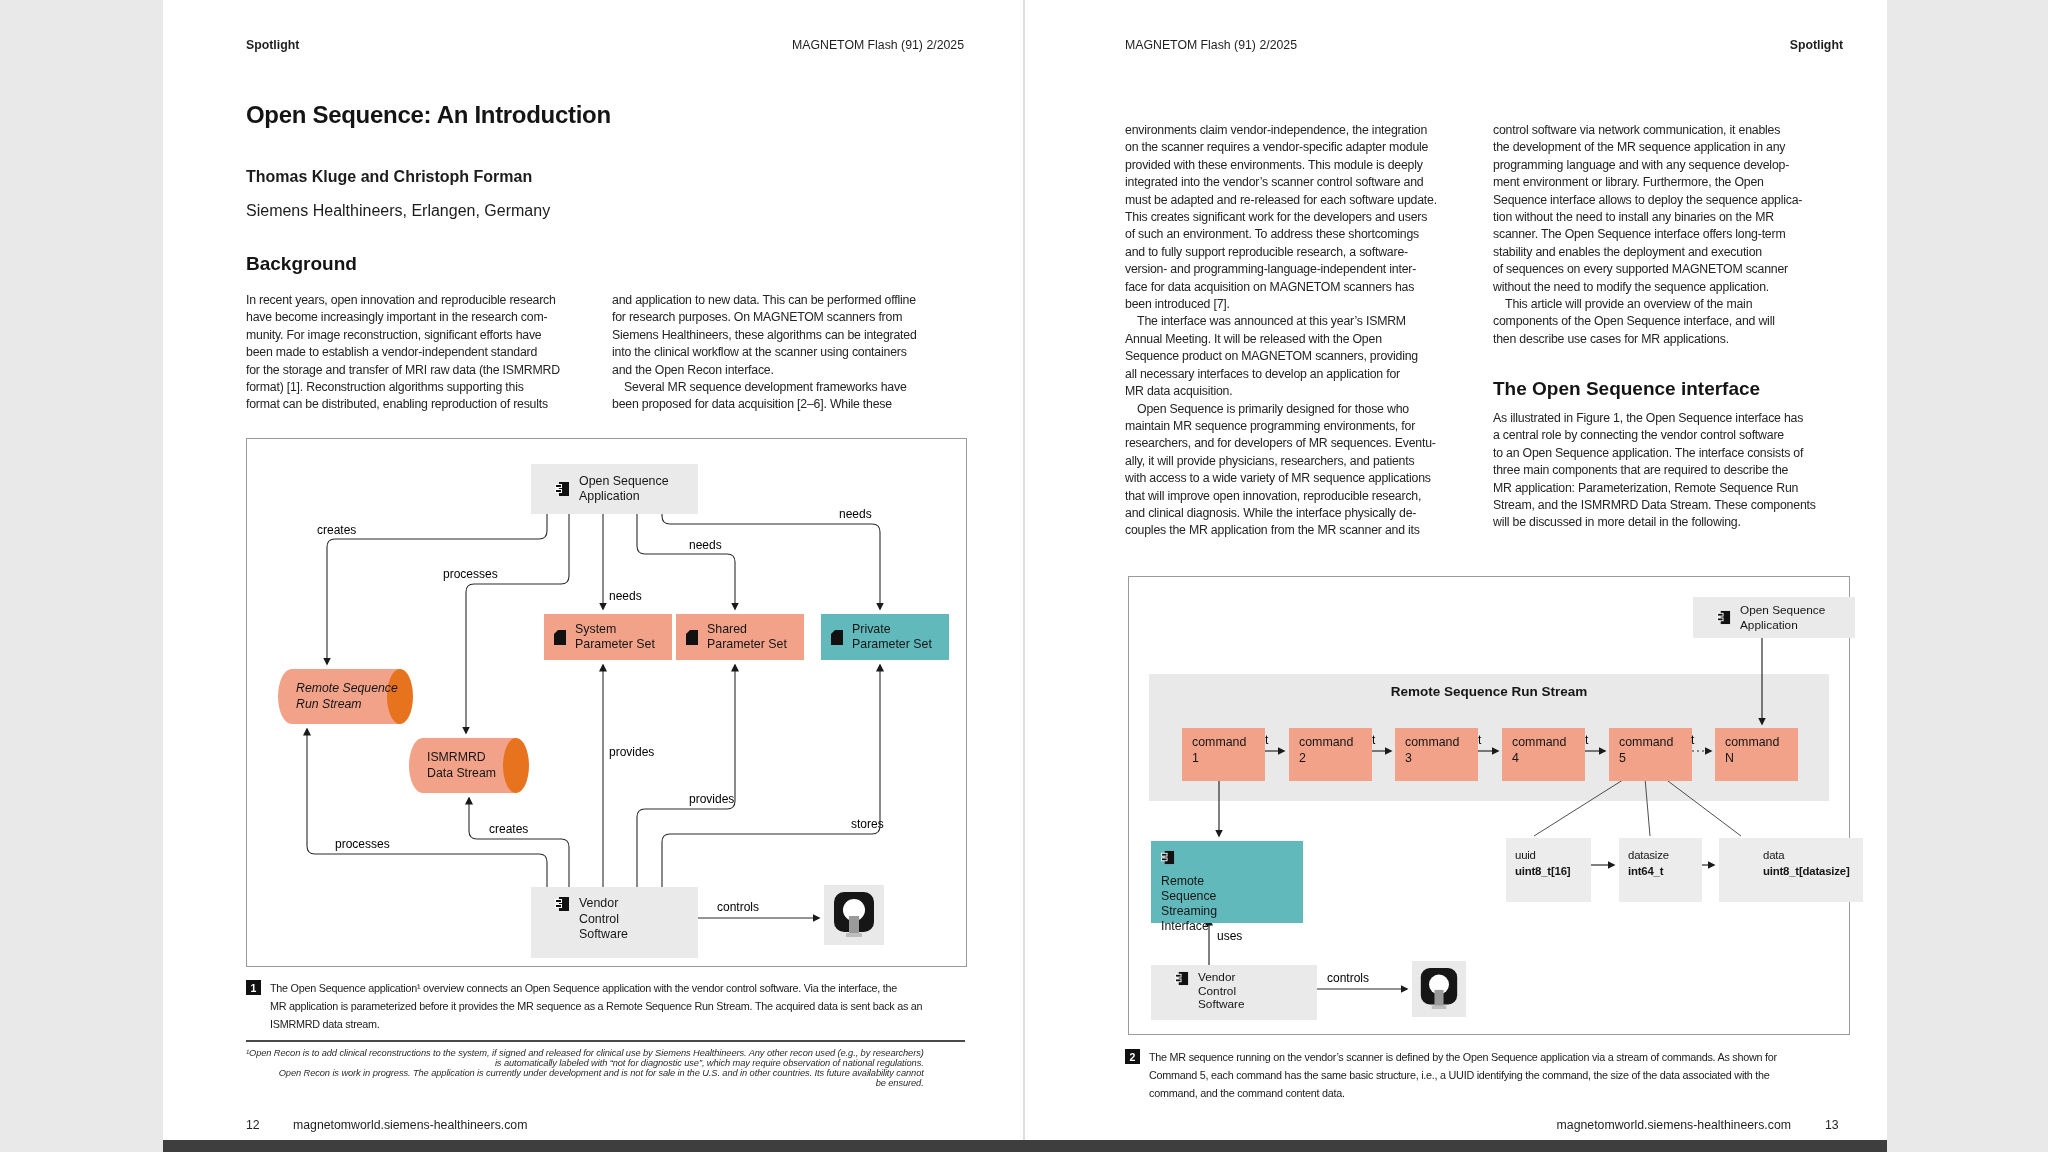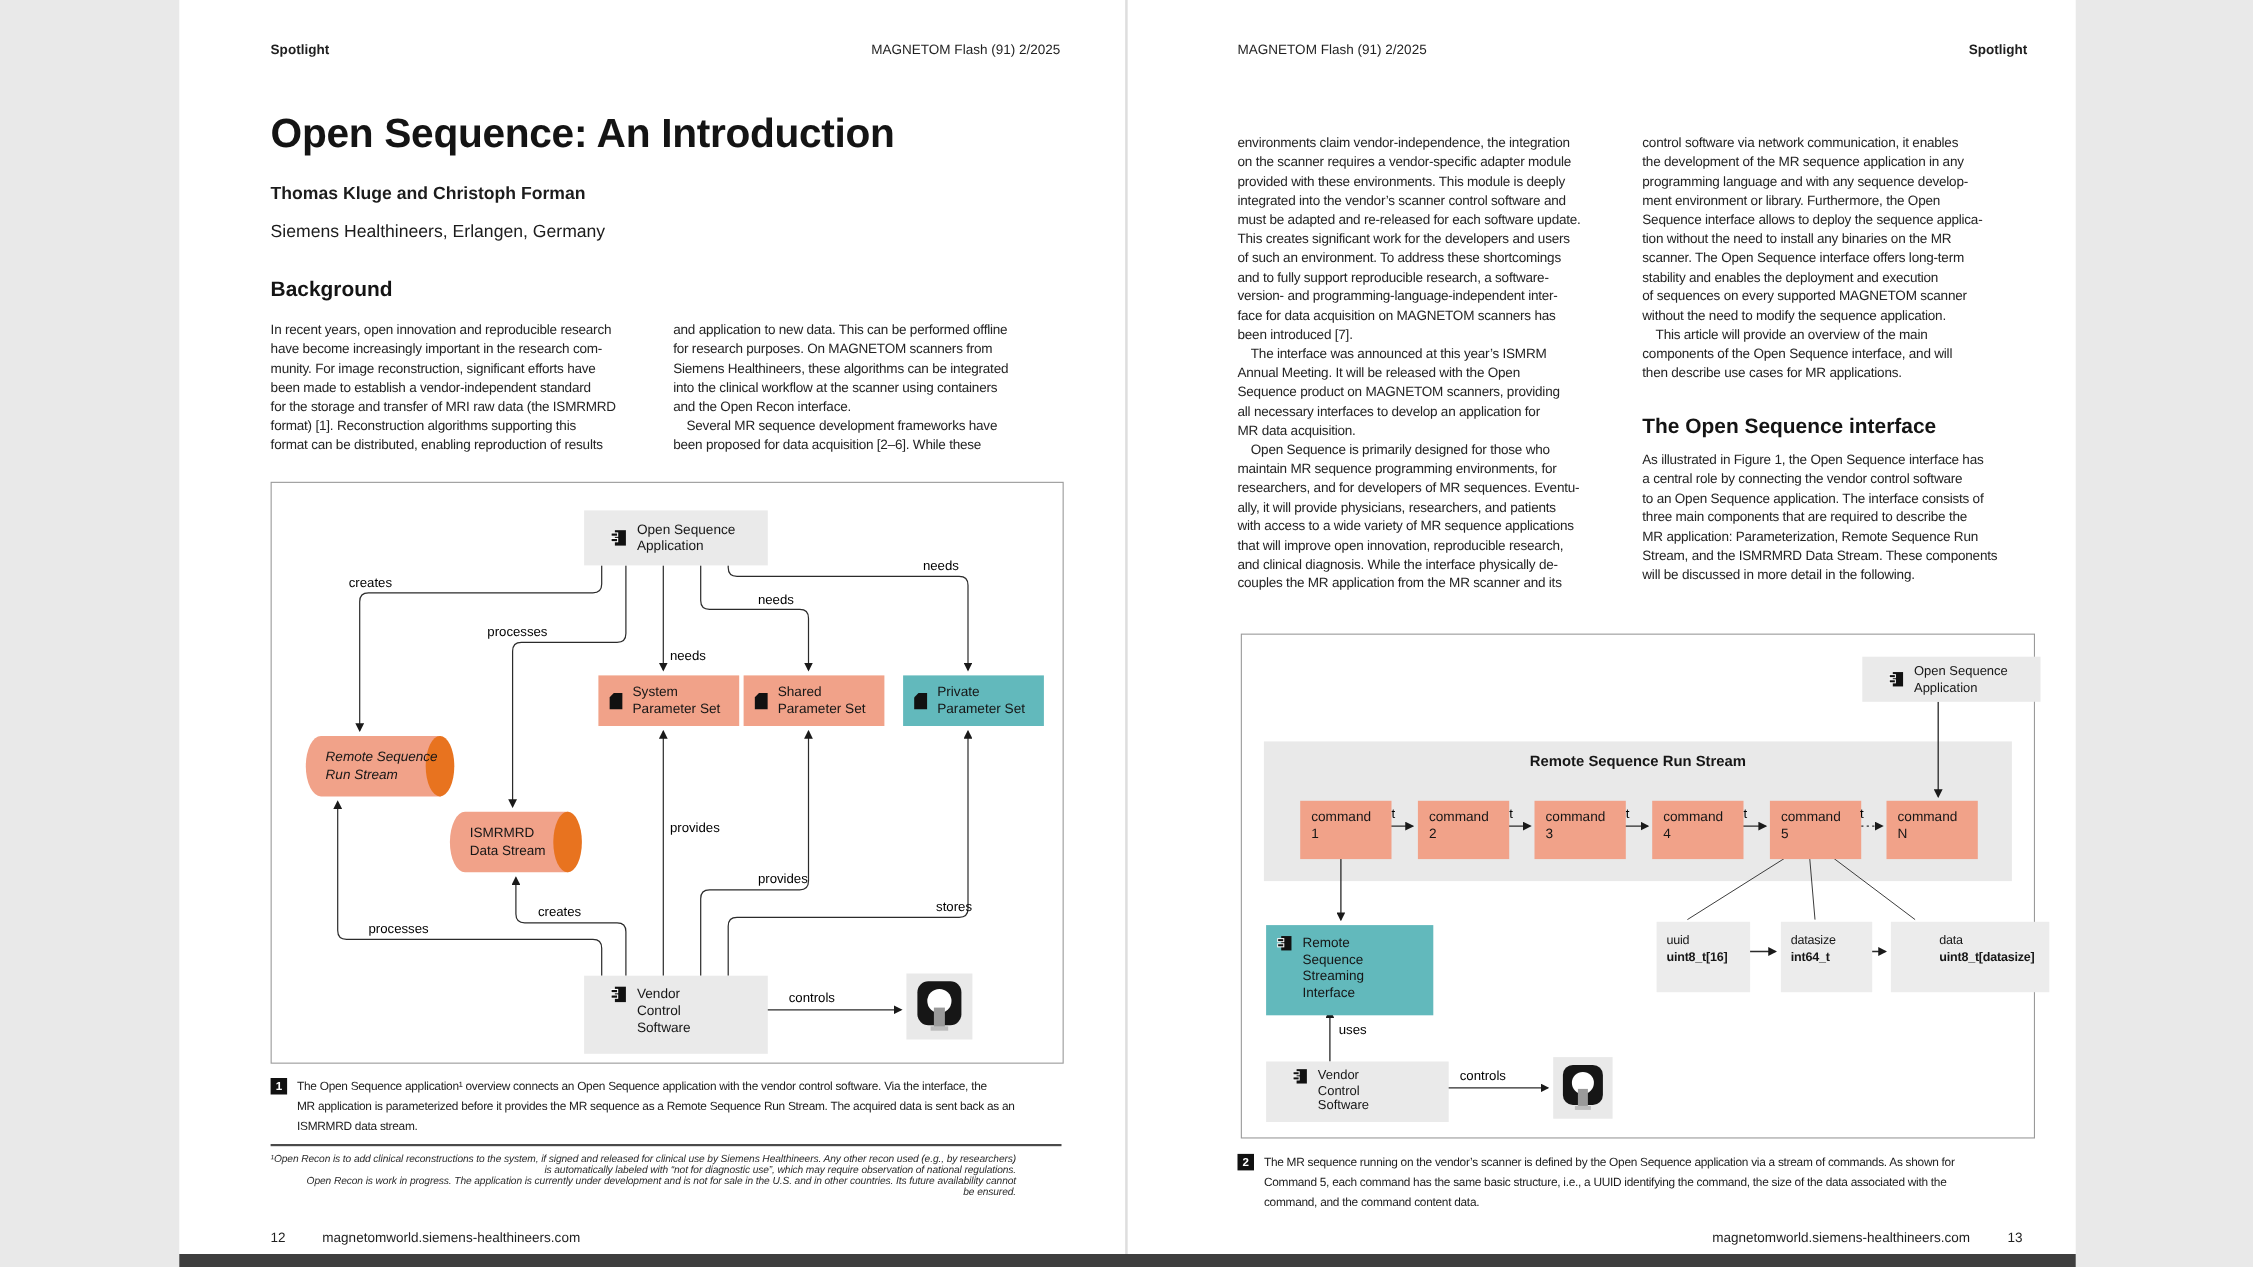"Open Sequence: An Introduction" .h1 { font-size: 37px -> 24px }
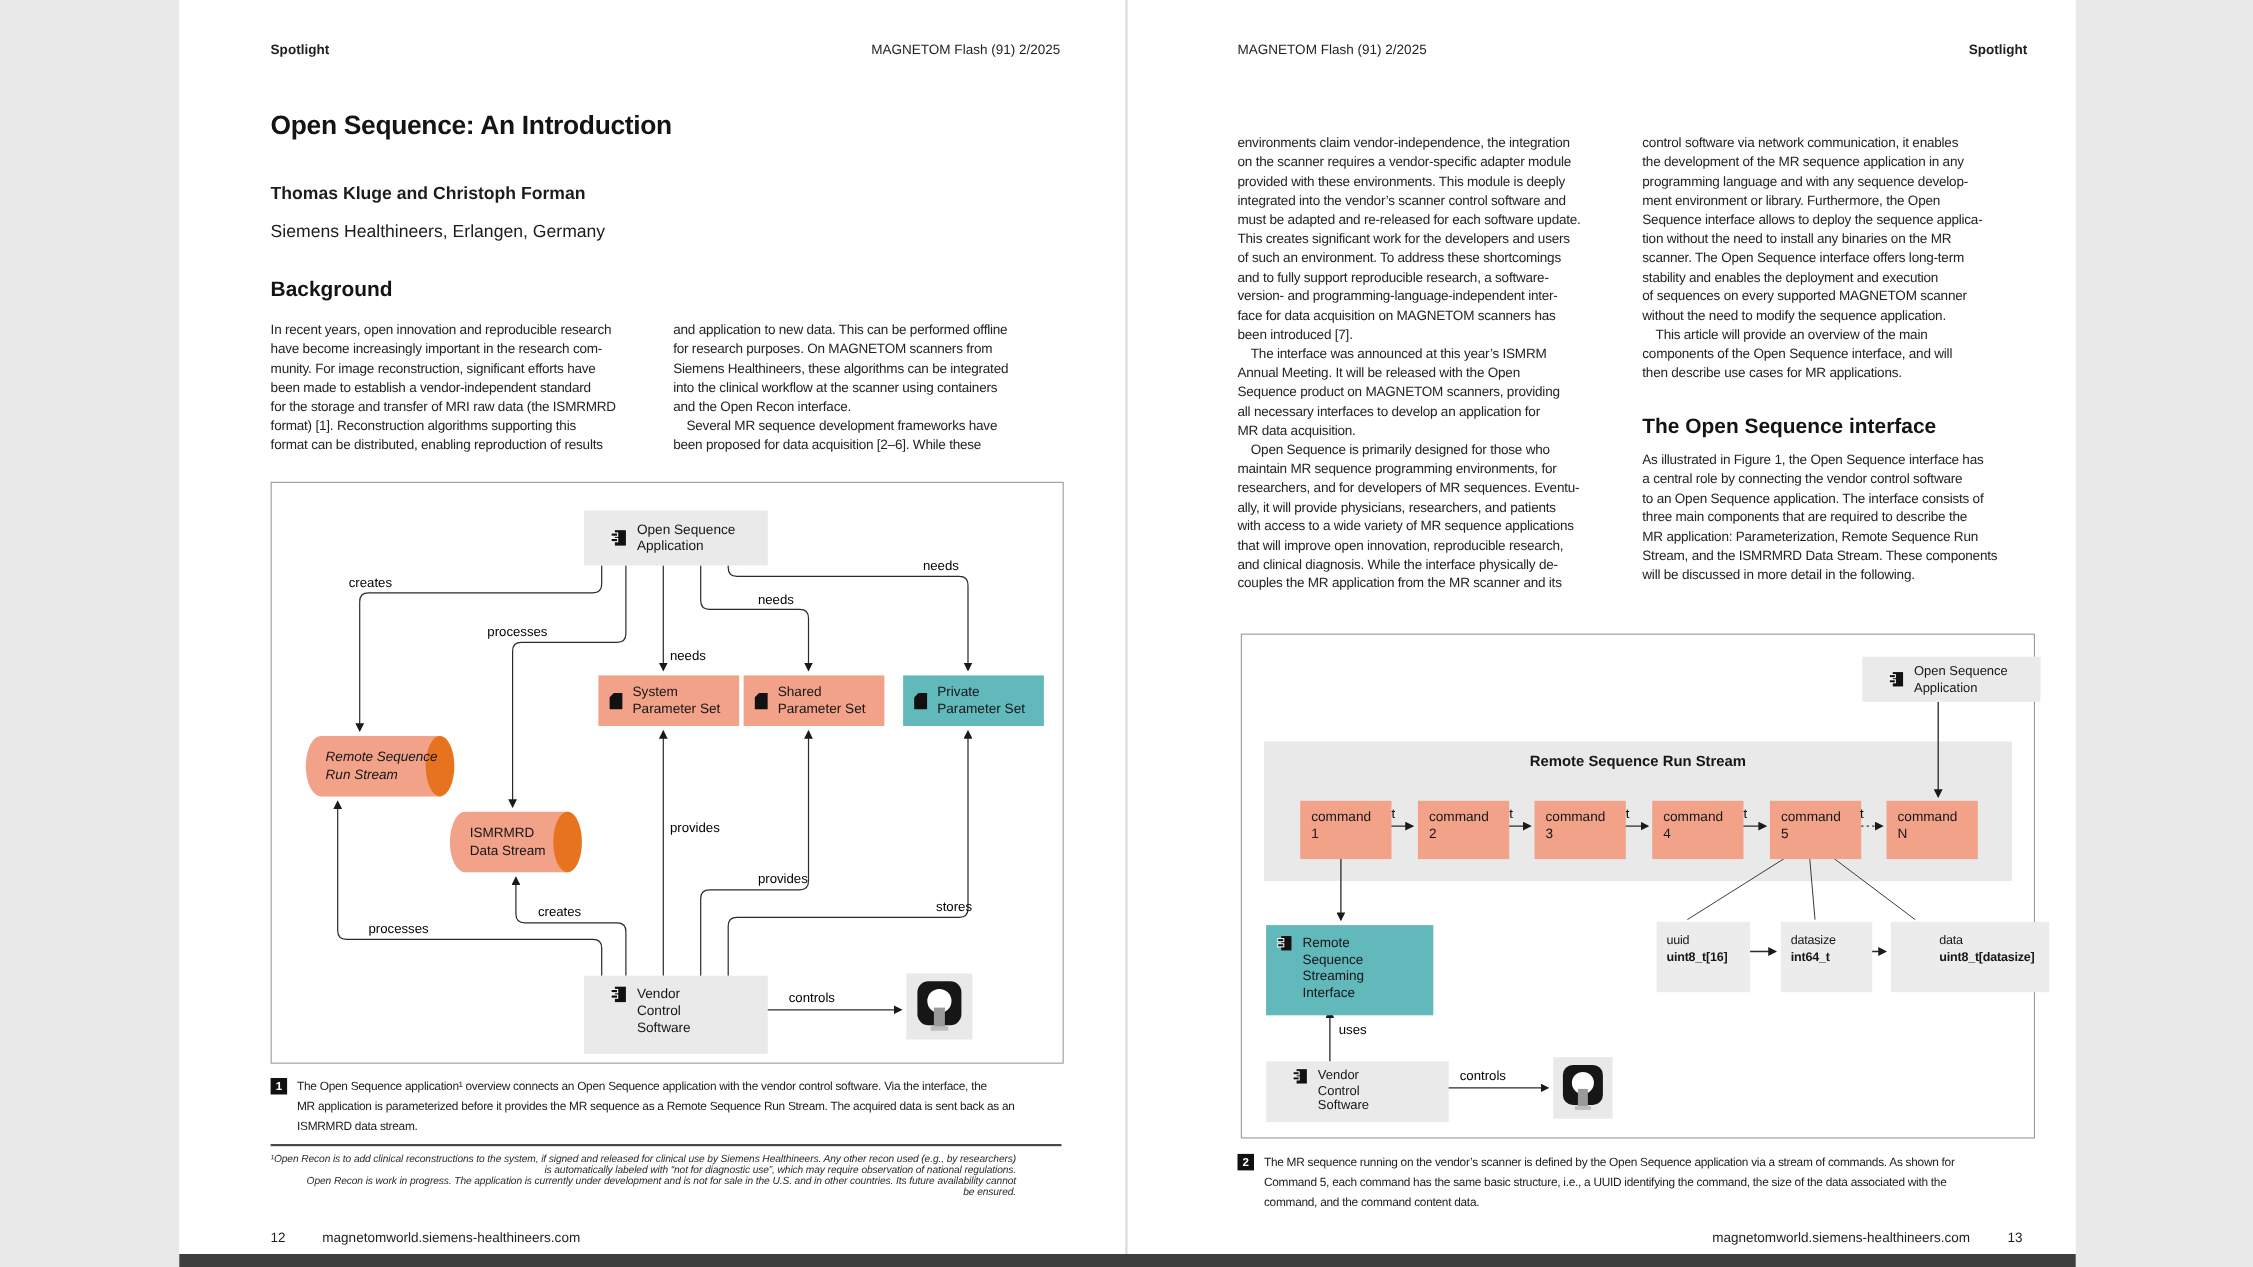"Remote" div.box { flex-direction: none -> column }
